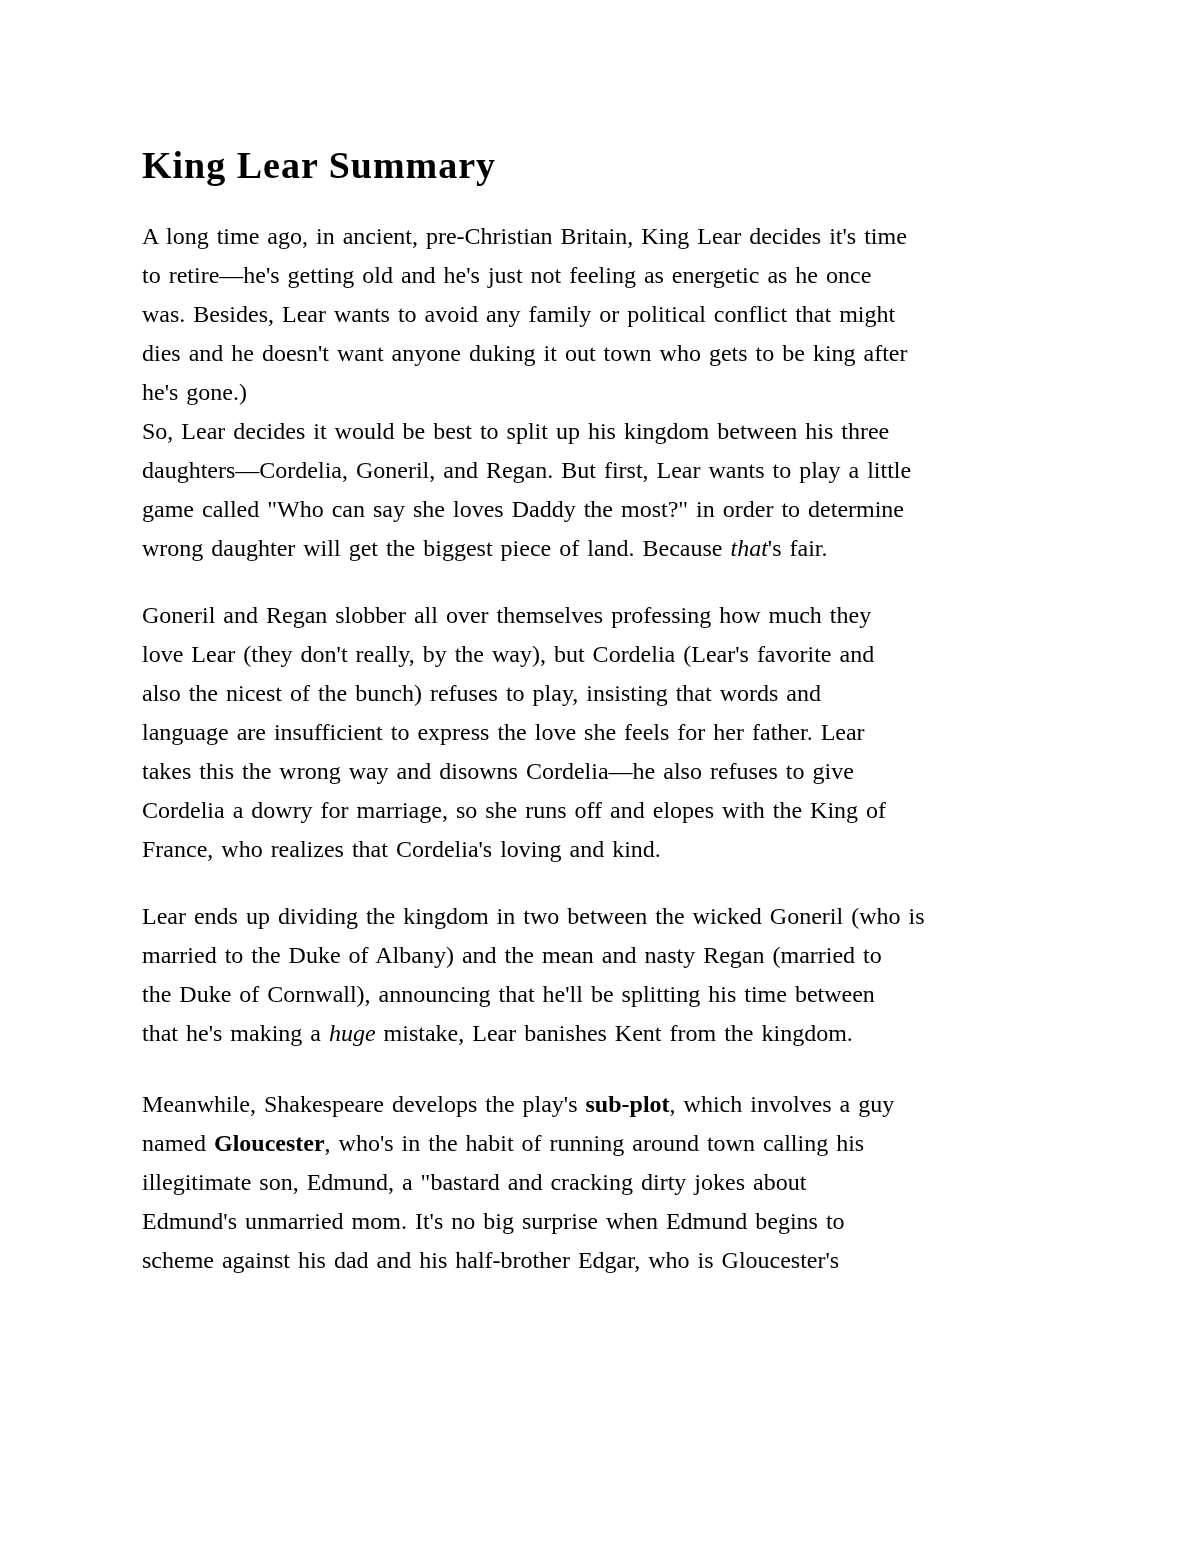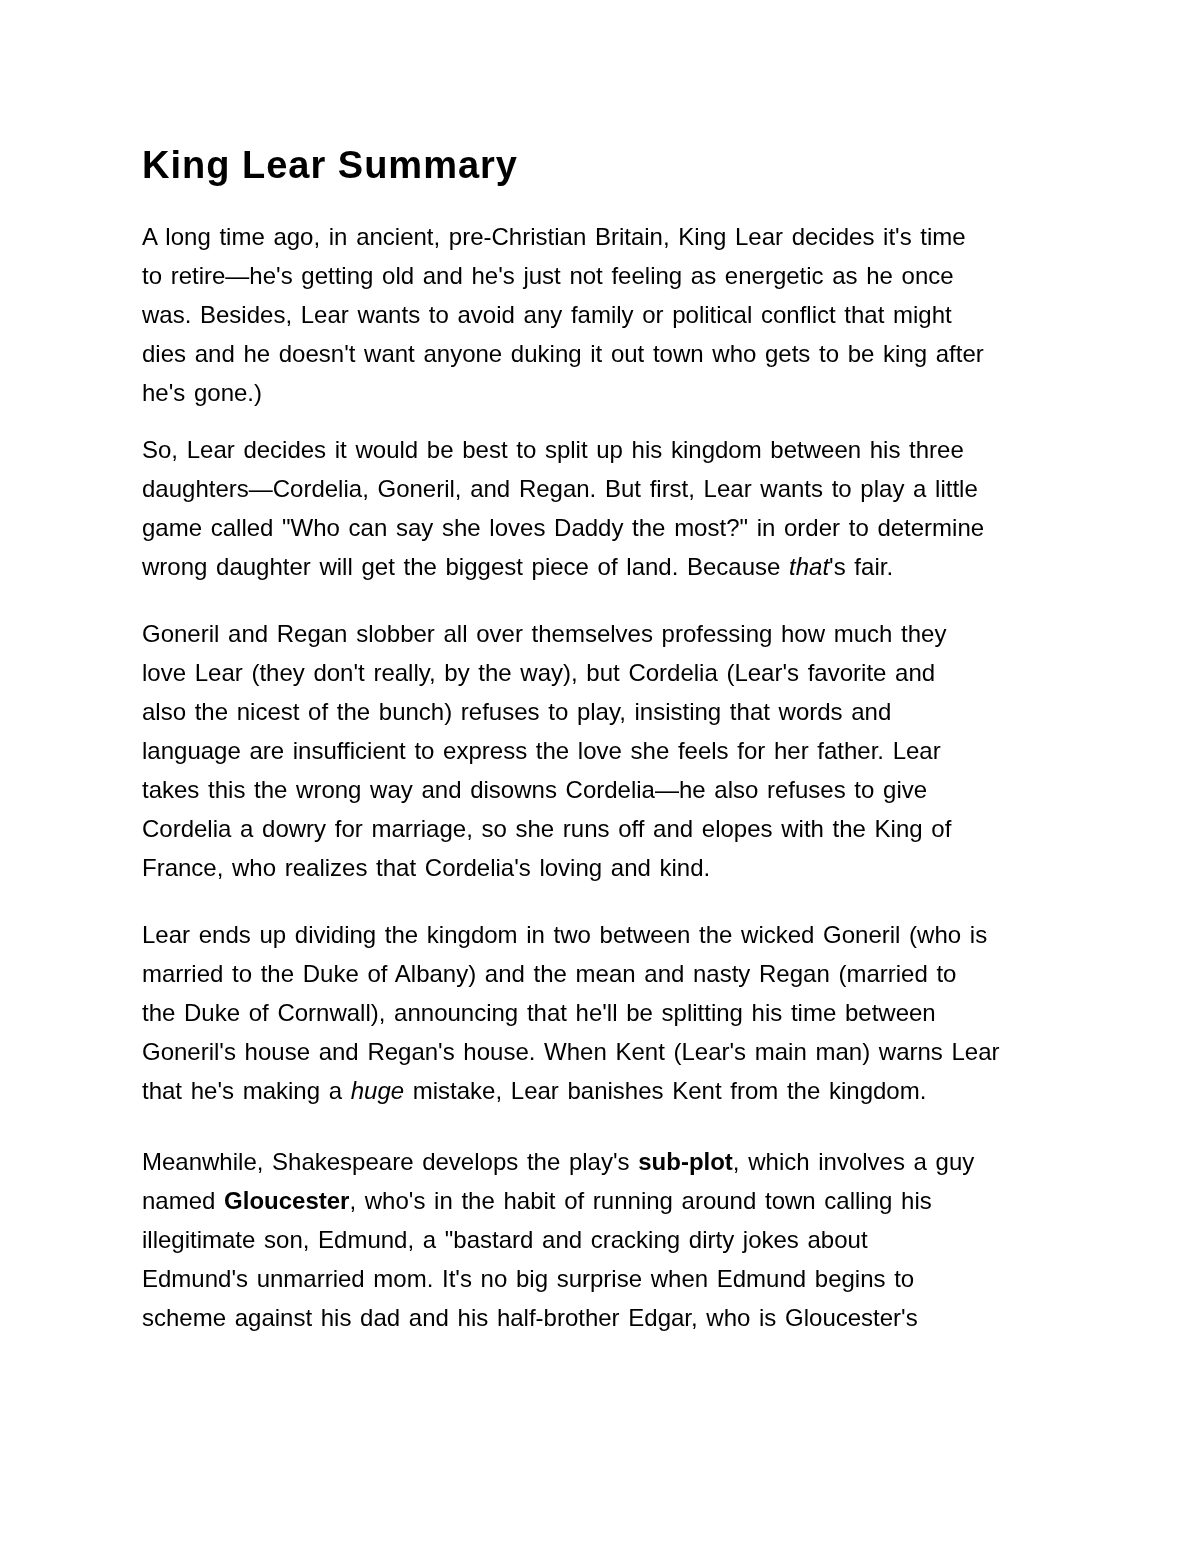"King Lear Summary" .page { font-family: Liberation Sans, sans-serif -> Liberation Serif, serif }
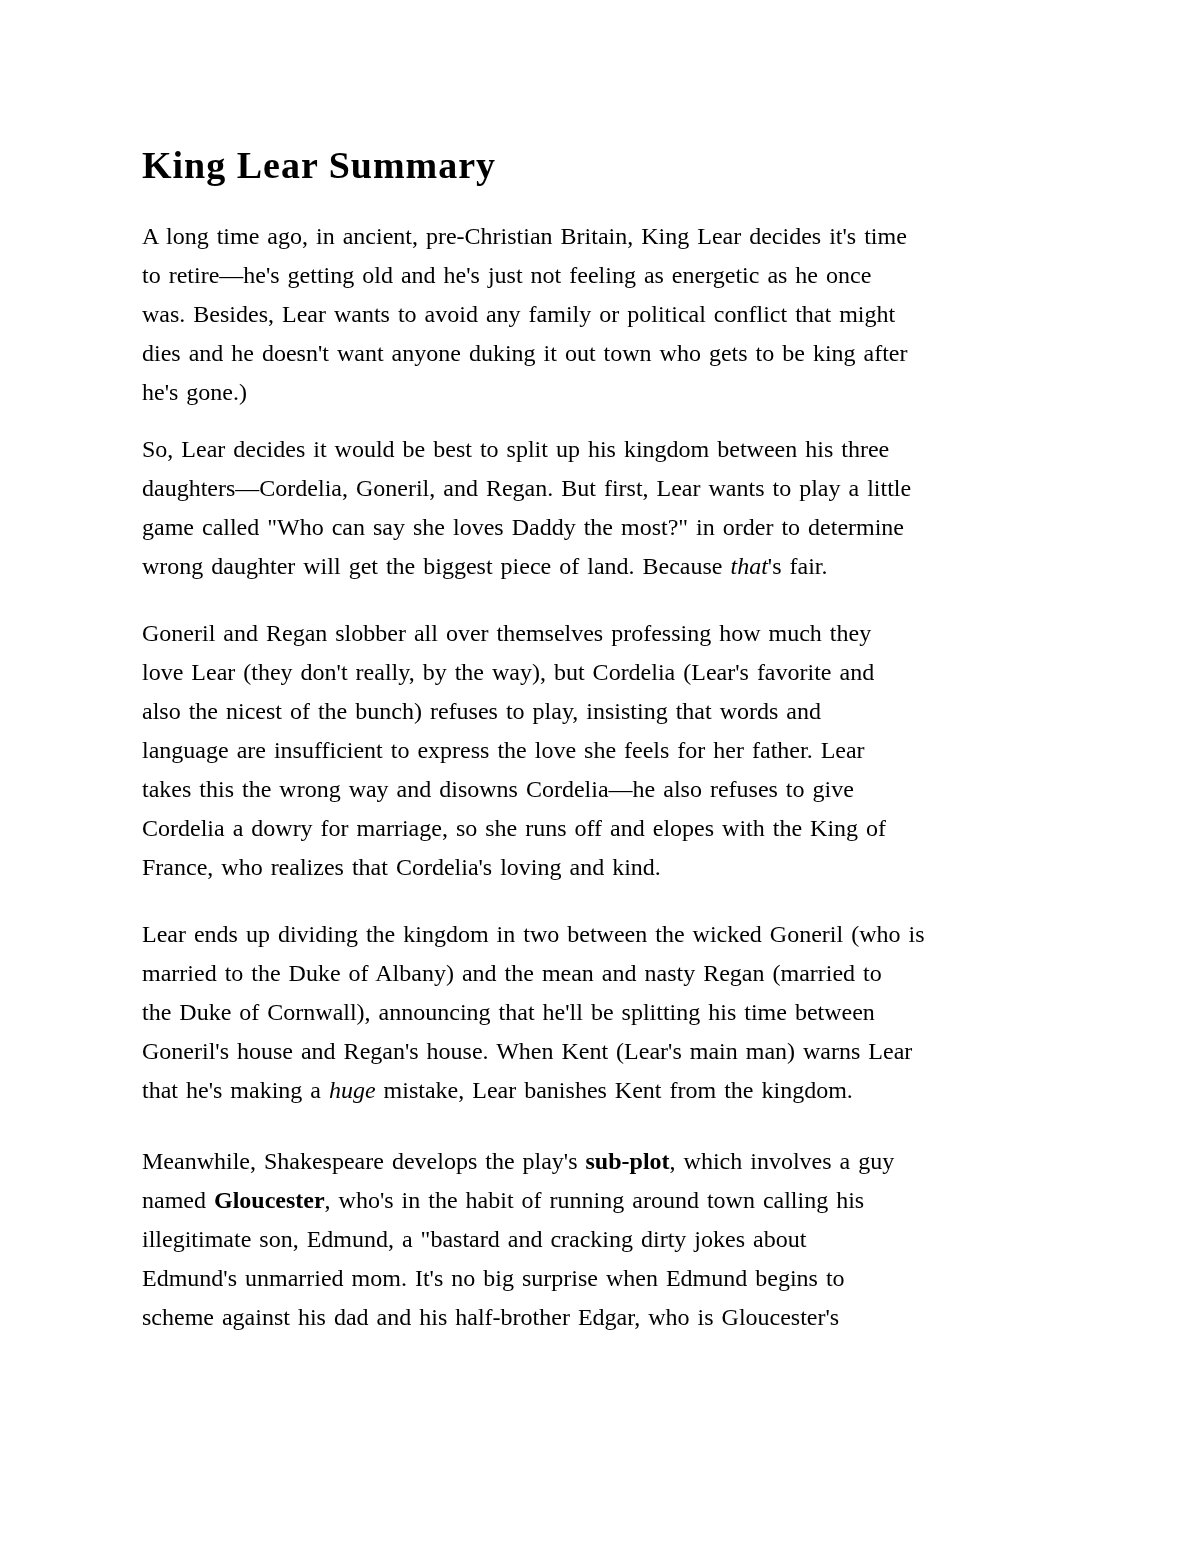"A long time ago, in" .paragraph.p0 { margin-bottom: 18px -> 0 }
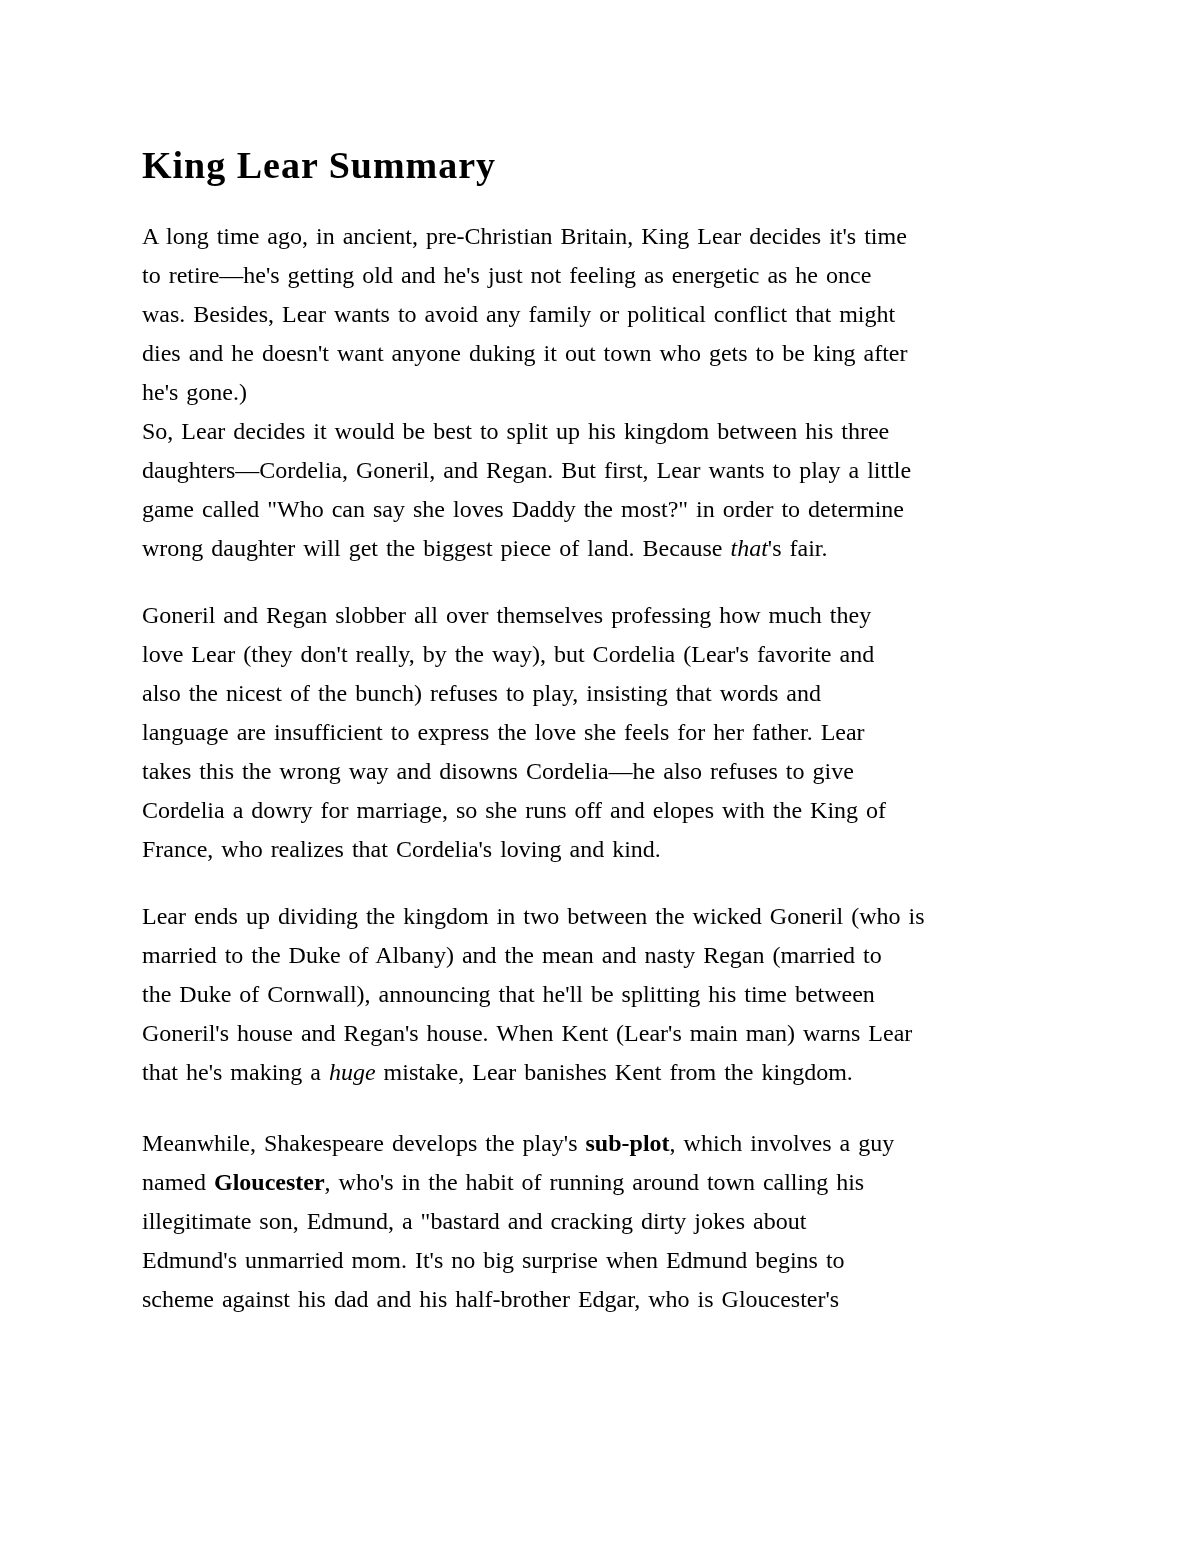"Goneril's house and Regan's house." div.line { html: <div><span>Goneril's house and Regan's house. When Kent (Lear's main man) warns Lear</span></div> -> none }
